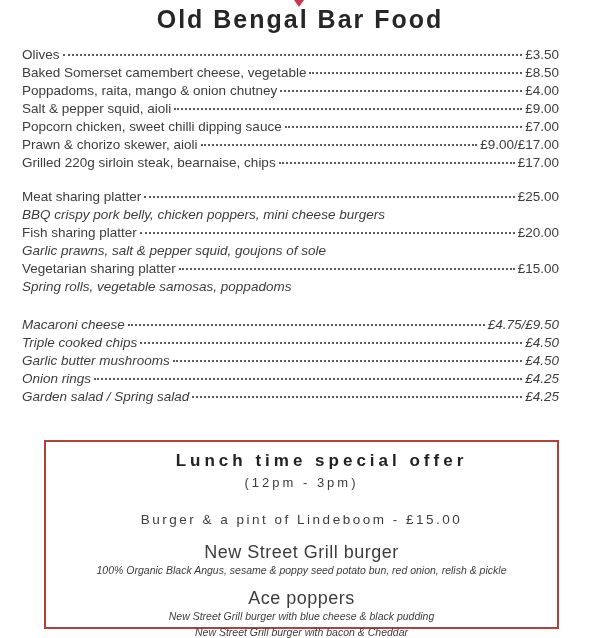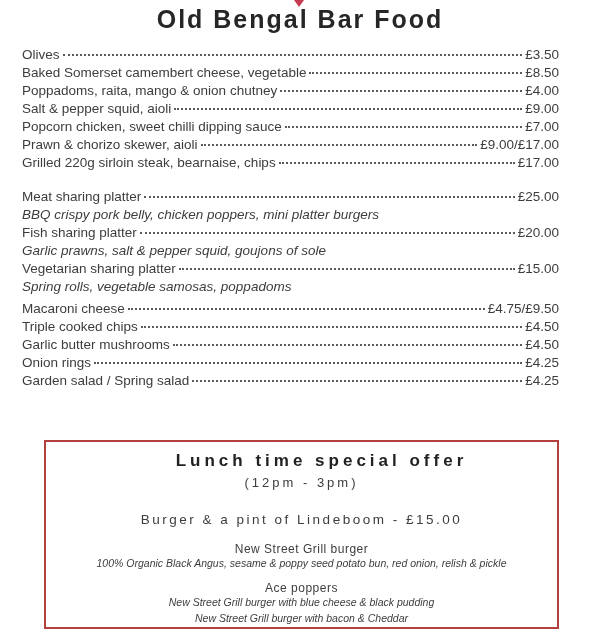"BBQ crispy pork belly, chicken" div.desc { text: platter -> cheese }
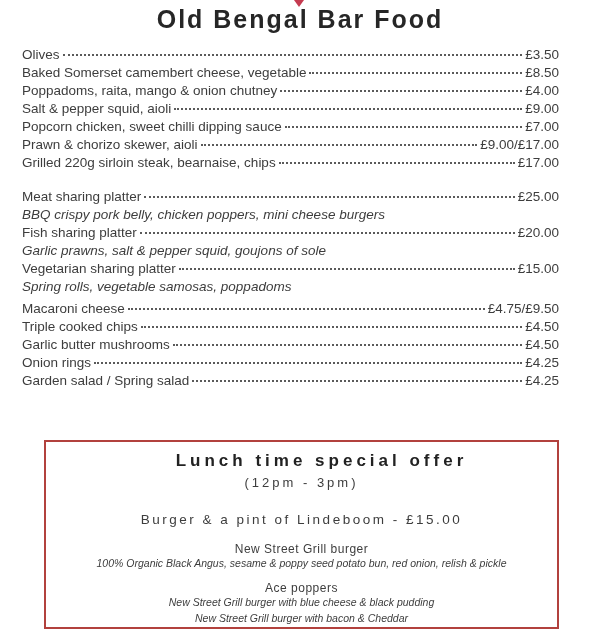"Macaroni cheese" .menu-section:nth-child(3) { font-style: none -> italic; margin-top: 4px -> 20px }
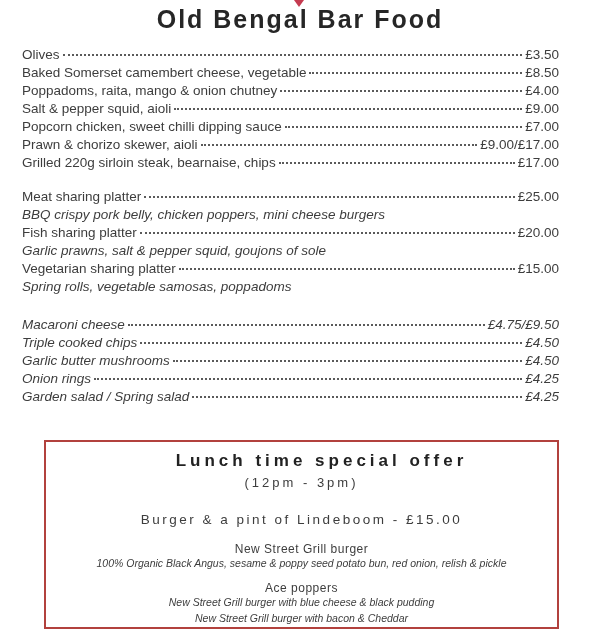"New Street Grill burger" .burger-name { font-size: 12px -> 18px }
